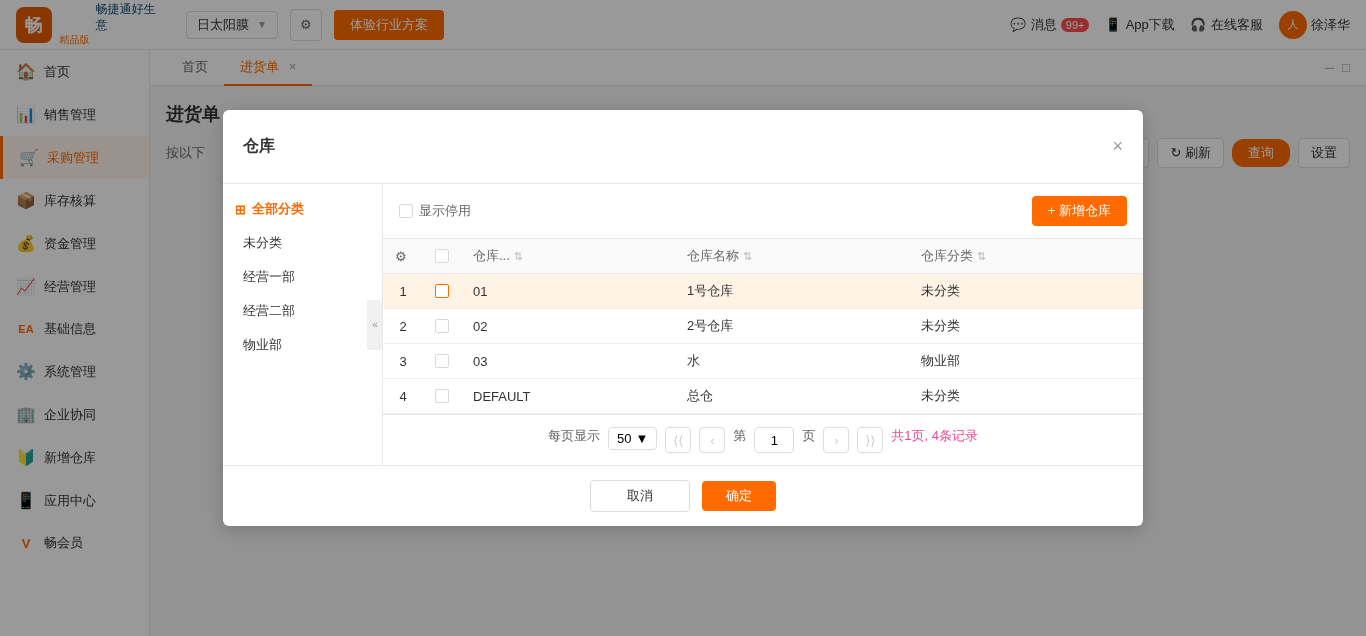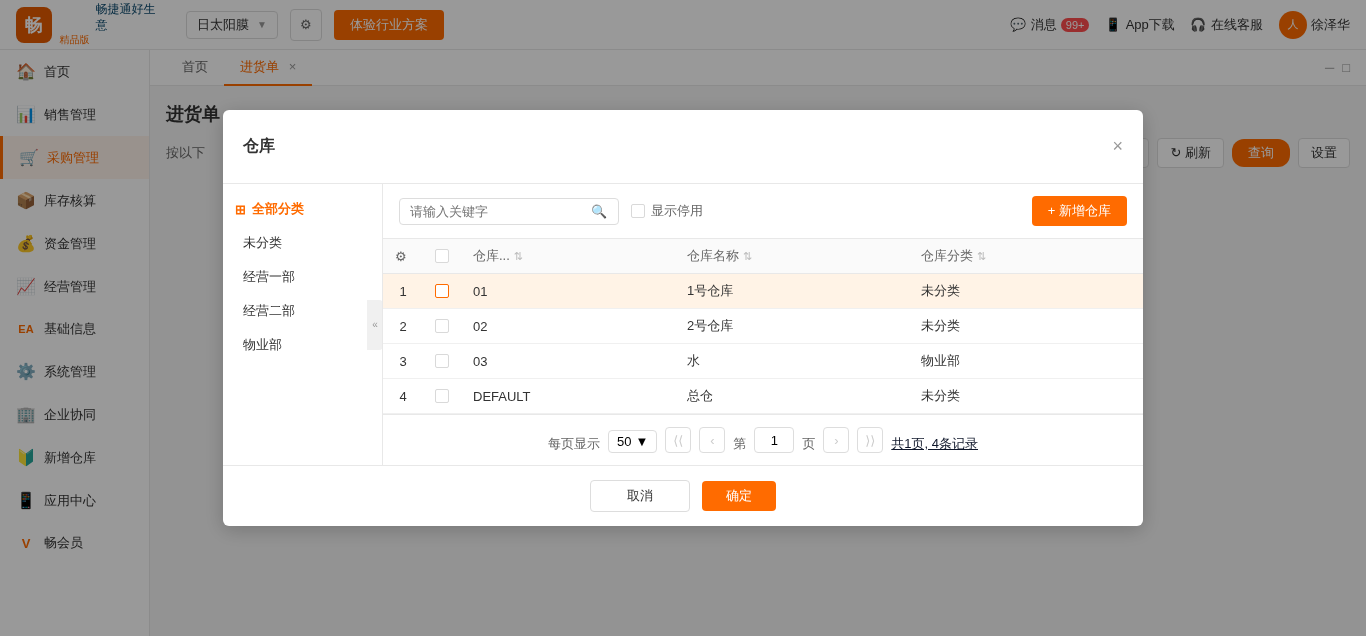"请输入关键字" div.search-input-wrap { html: <div> <input> <span>🔍</span> </div> -> none }
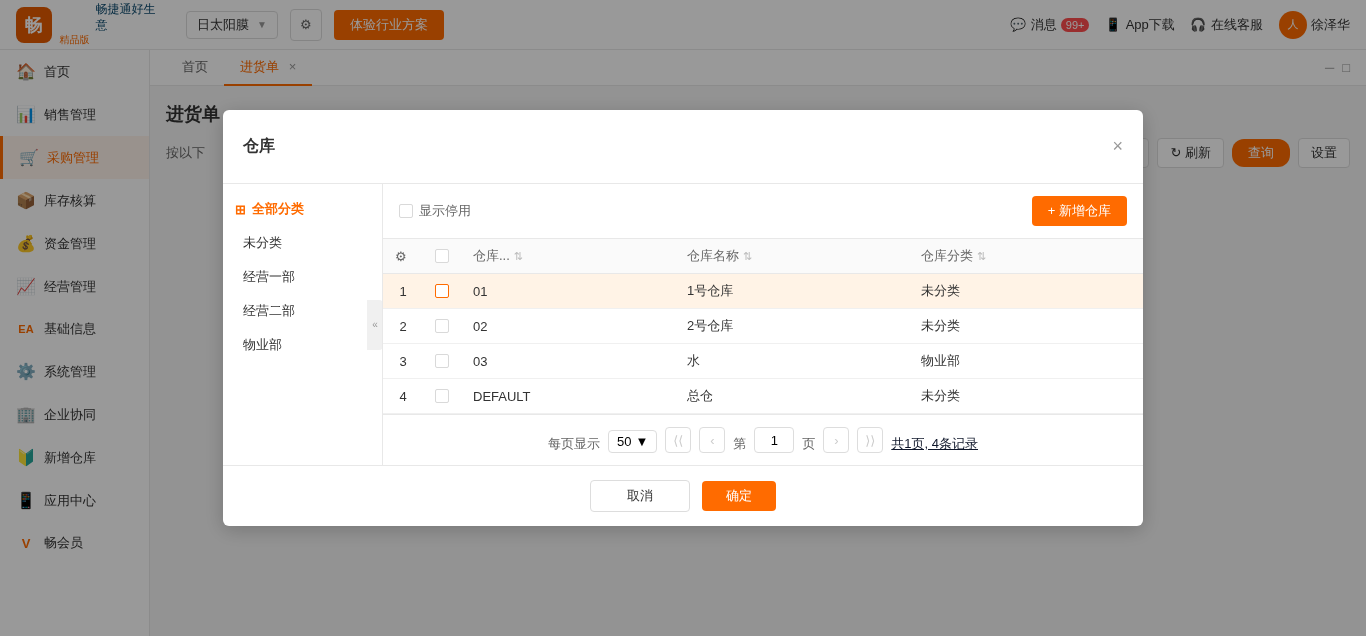"每页显示" .pagination { align-items: flex-end -> flex-start }
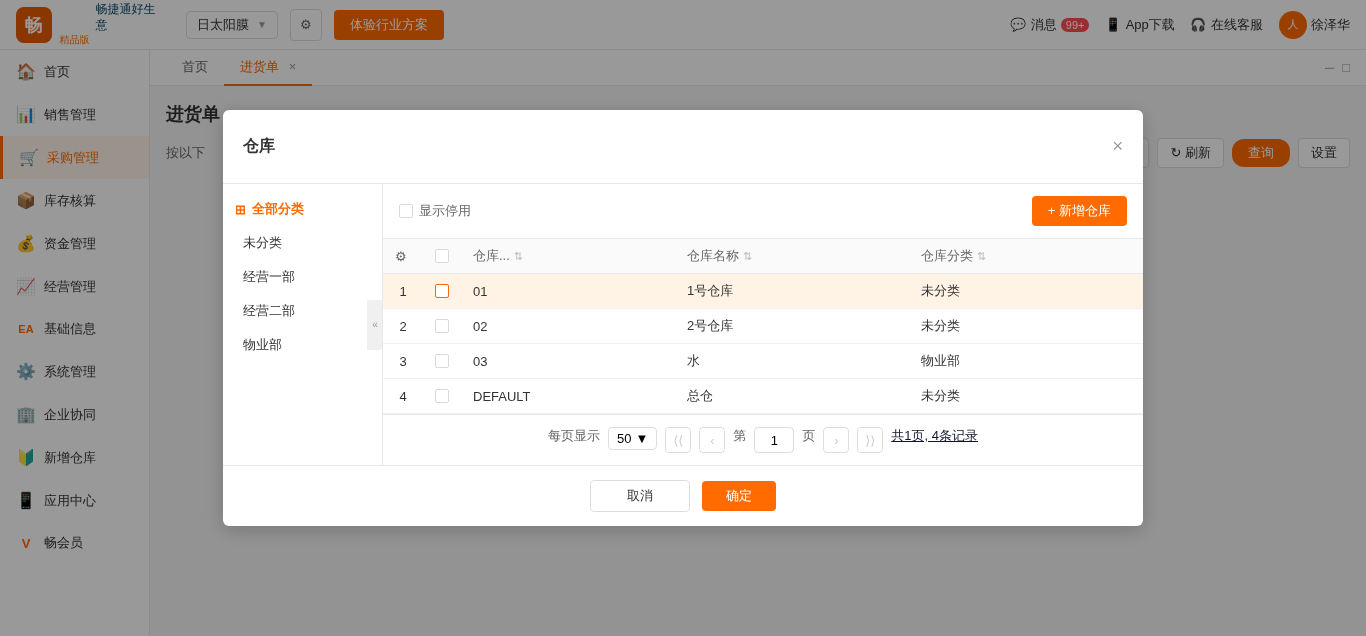"共1页, 4条记录" .page-info { color: #0f172a -> #ec4899; text-decoration: underline -> none }
